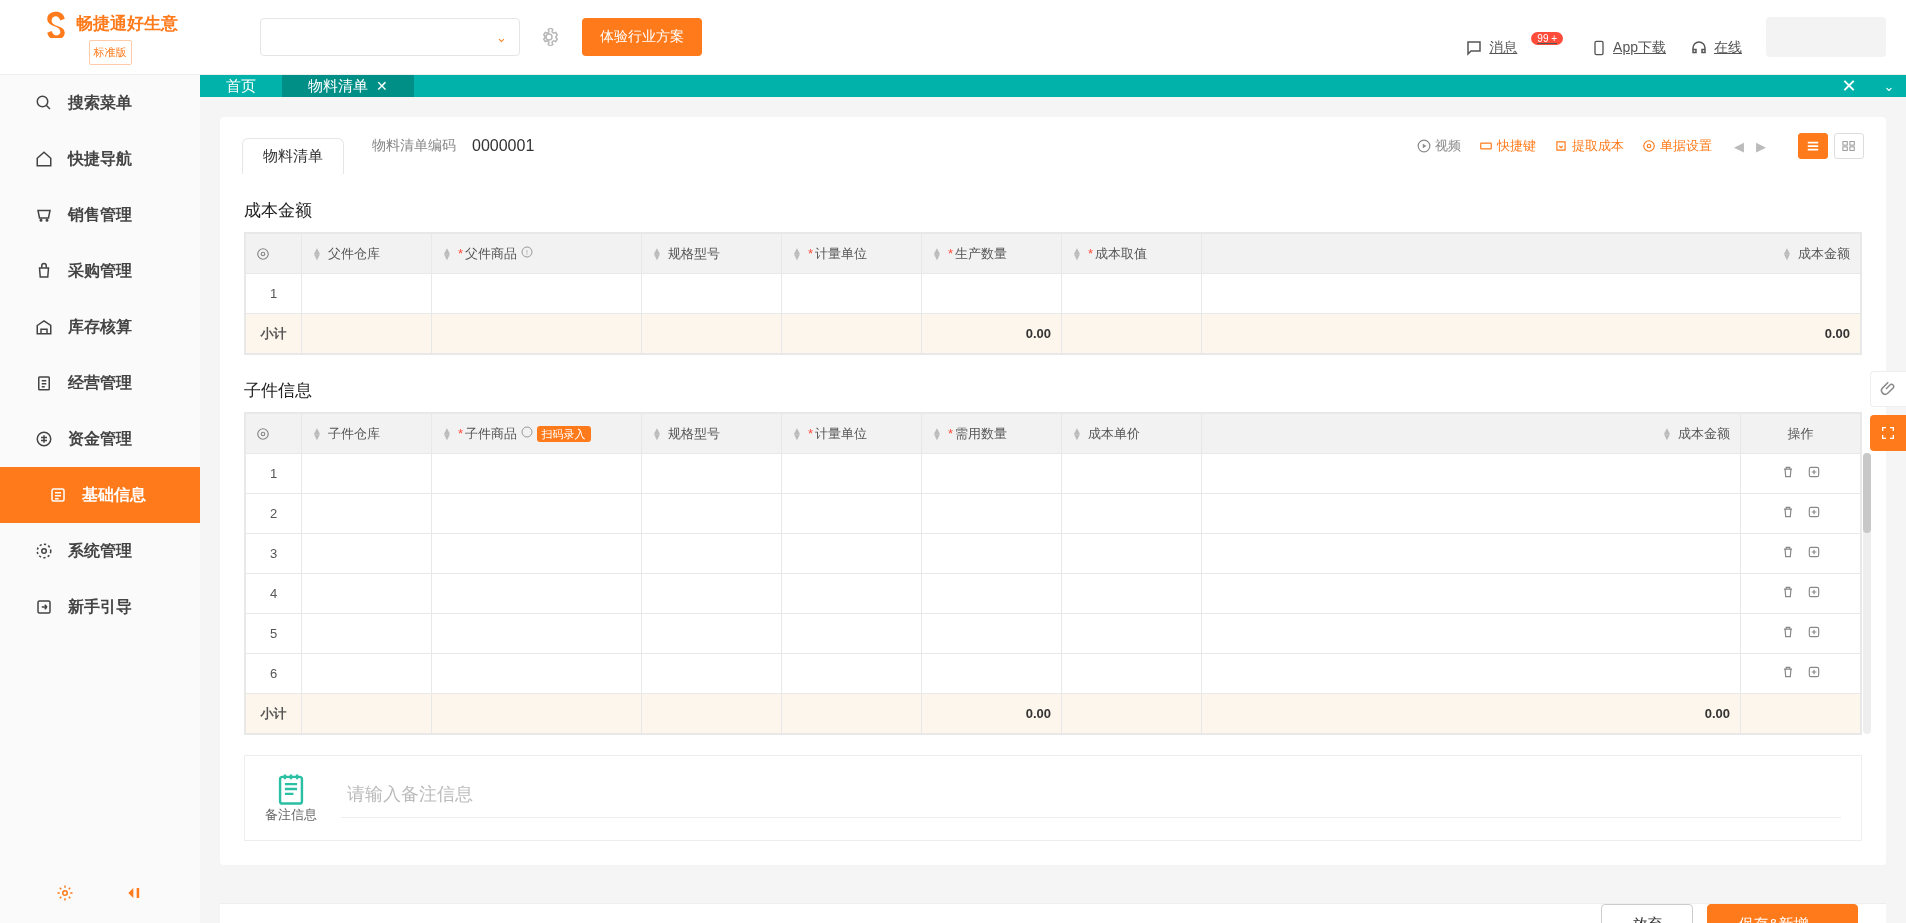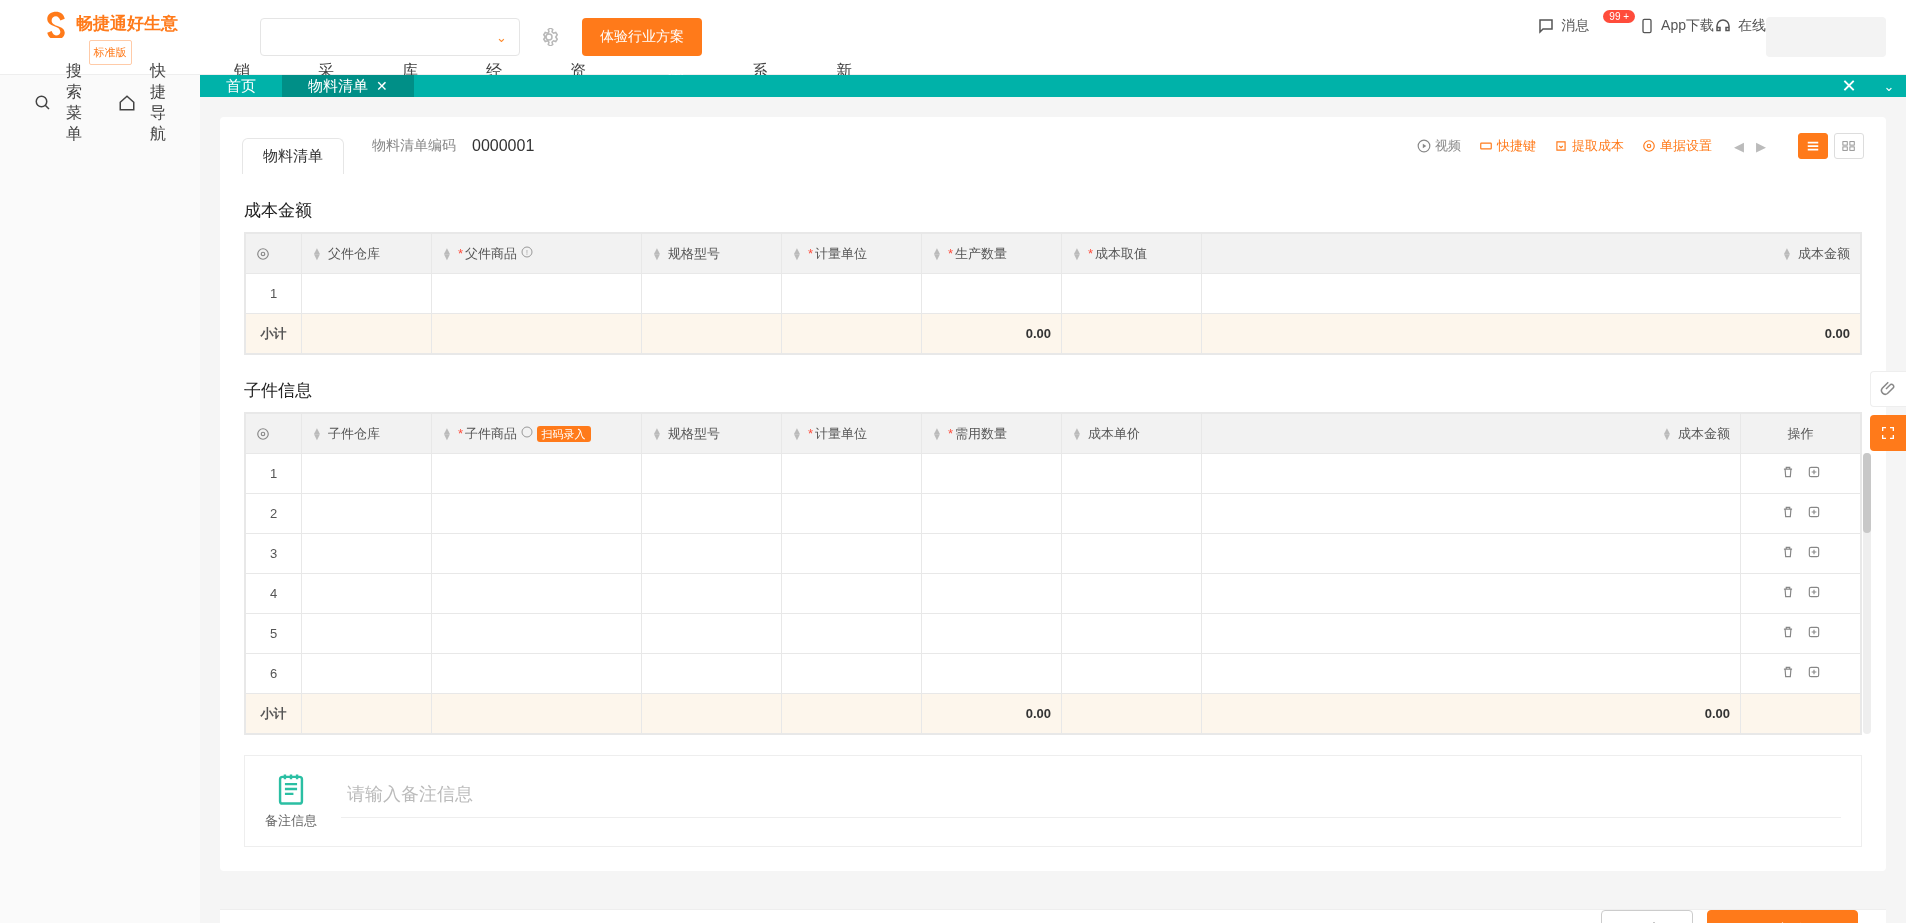"消息" .header-right { align-items: flex-start -> flex-end; gap: none -> 24px; text-decoration: none -> underline }
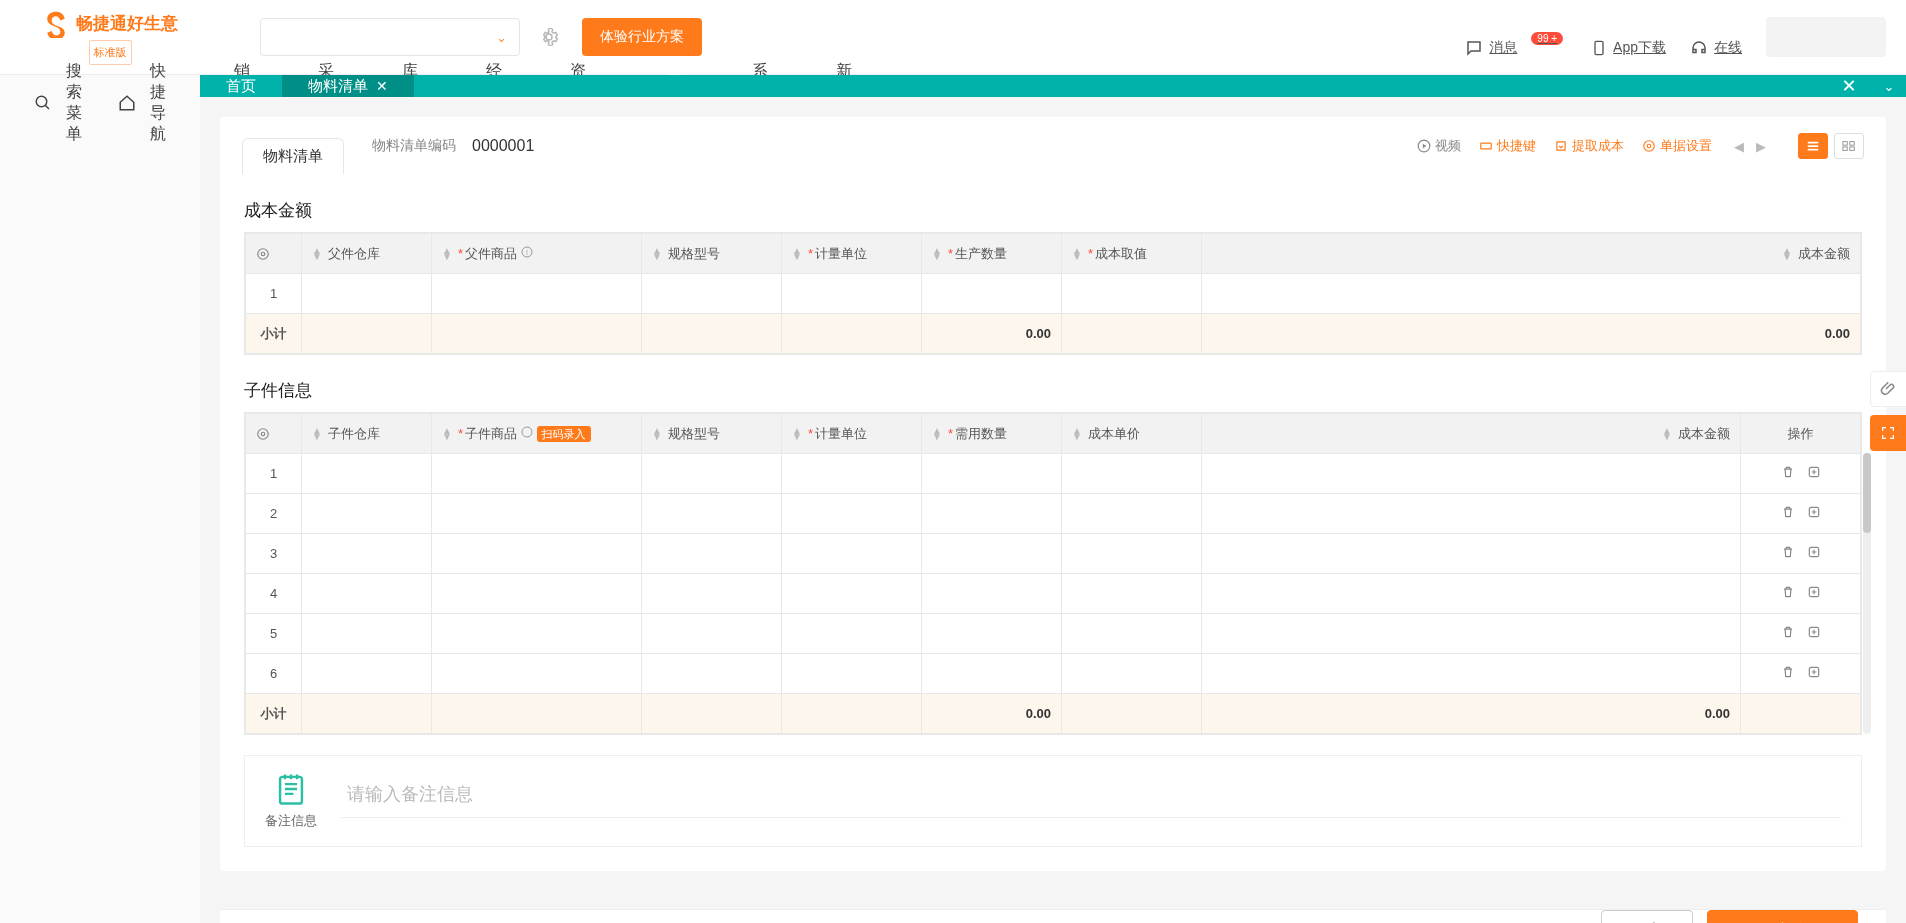"搜索菜单" .sidebar { flex-direction: row -> column; font-weight: none -> bold }
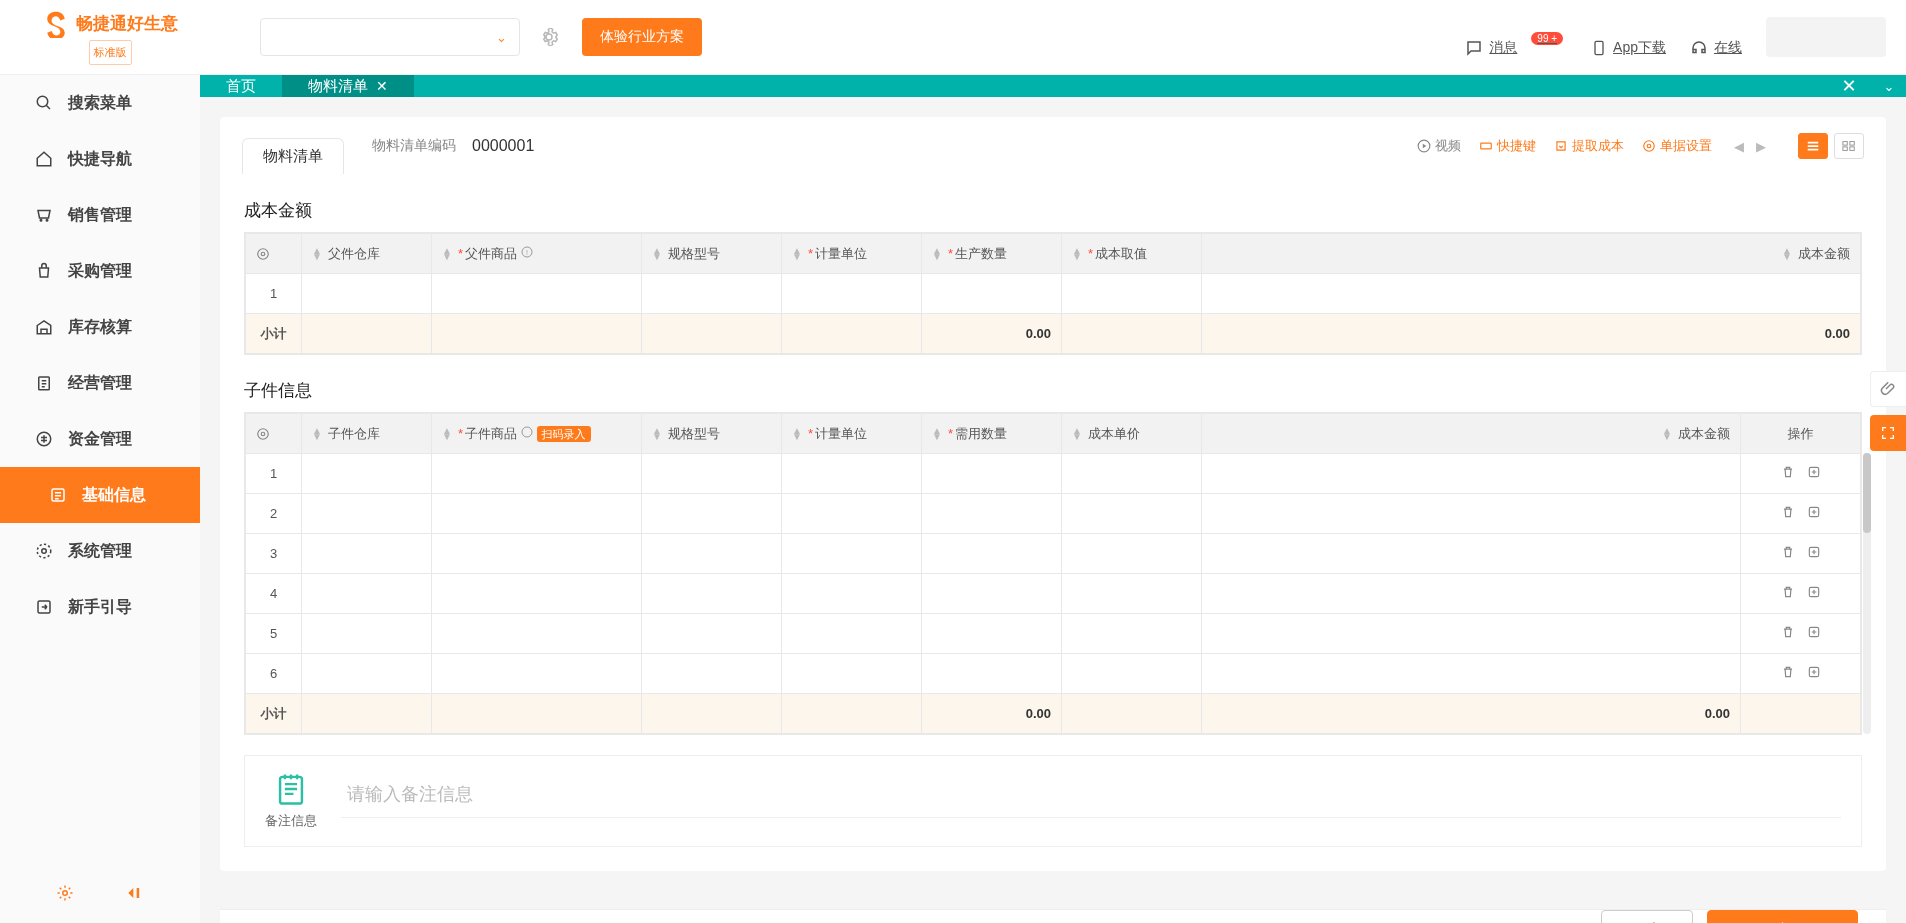"备注信息" .remark-icon { gap: 6px -> none }
